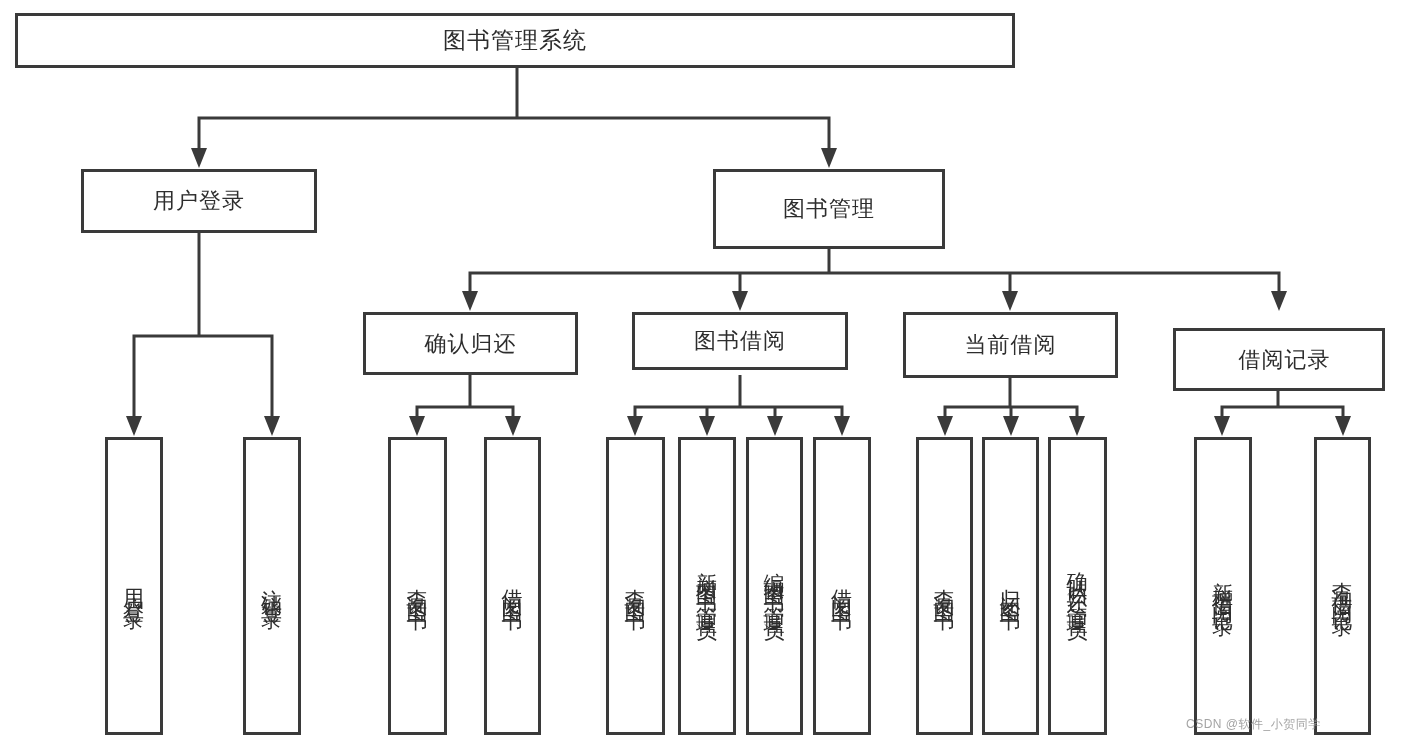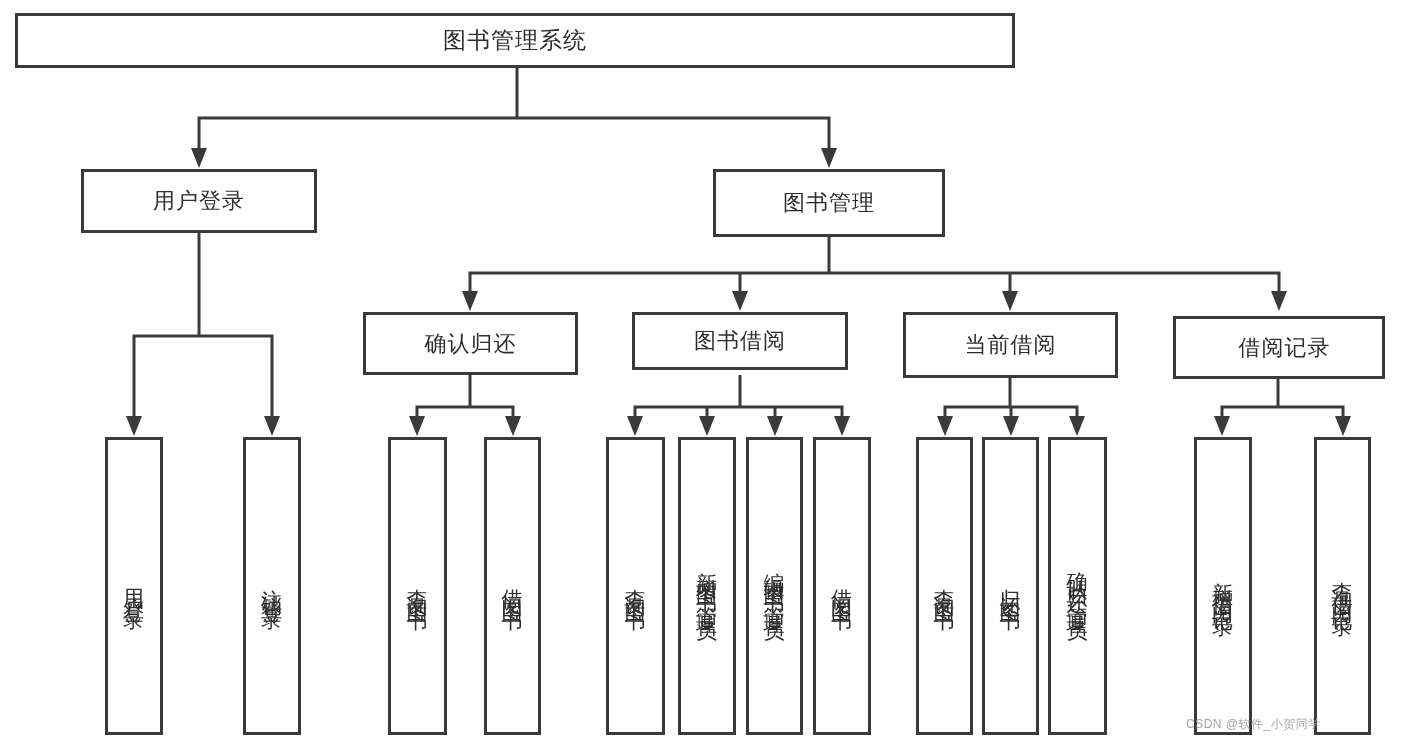"图书管理" div.box { height: 68px -> 80px }
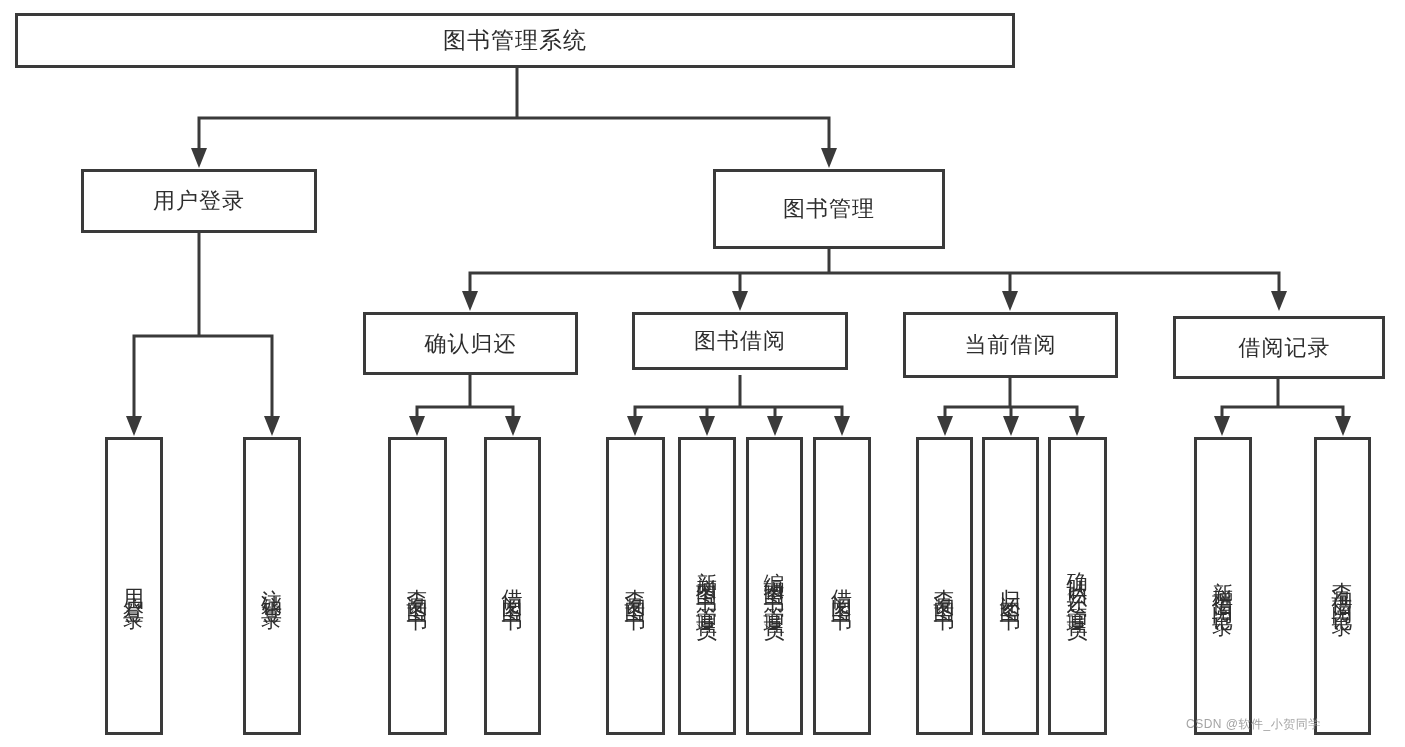"借阅记录" div.box { top: 316px -> 328px }
